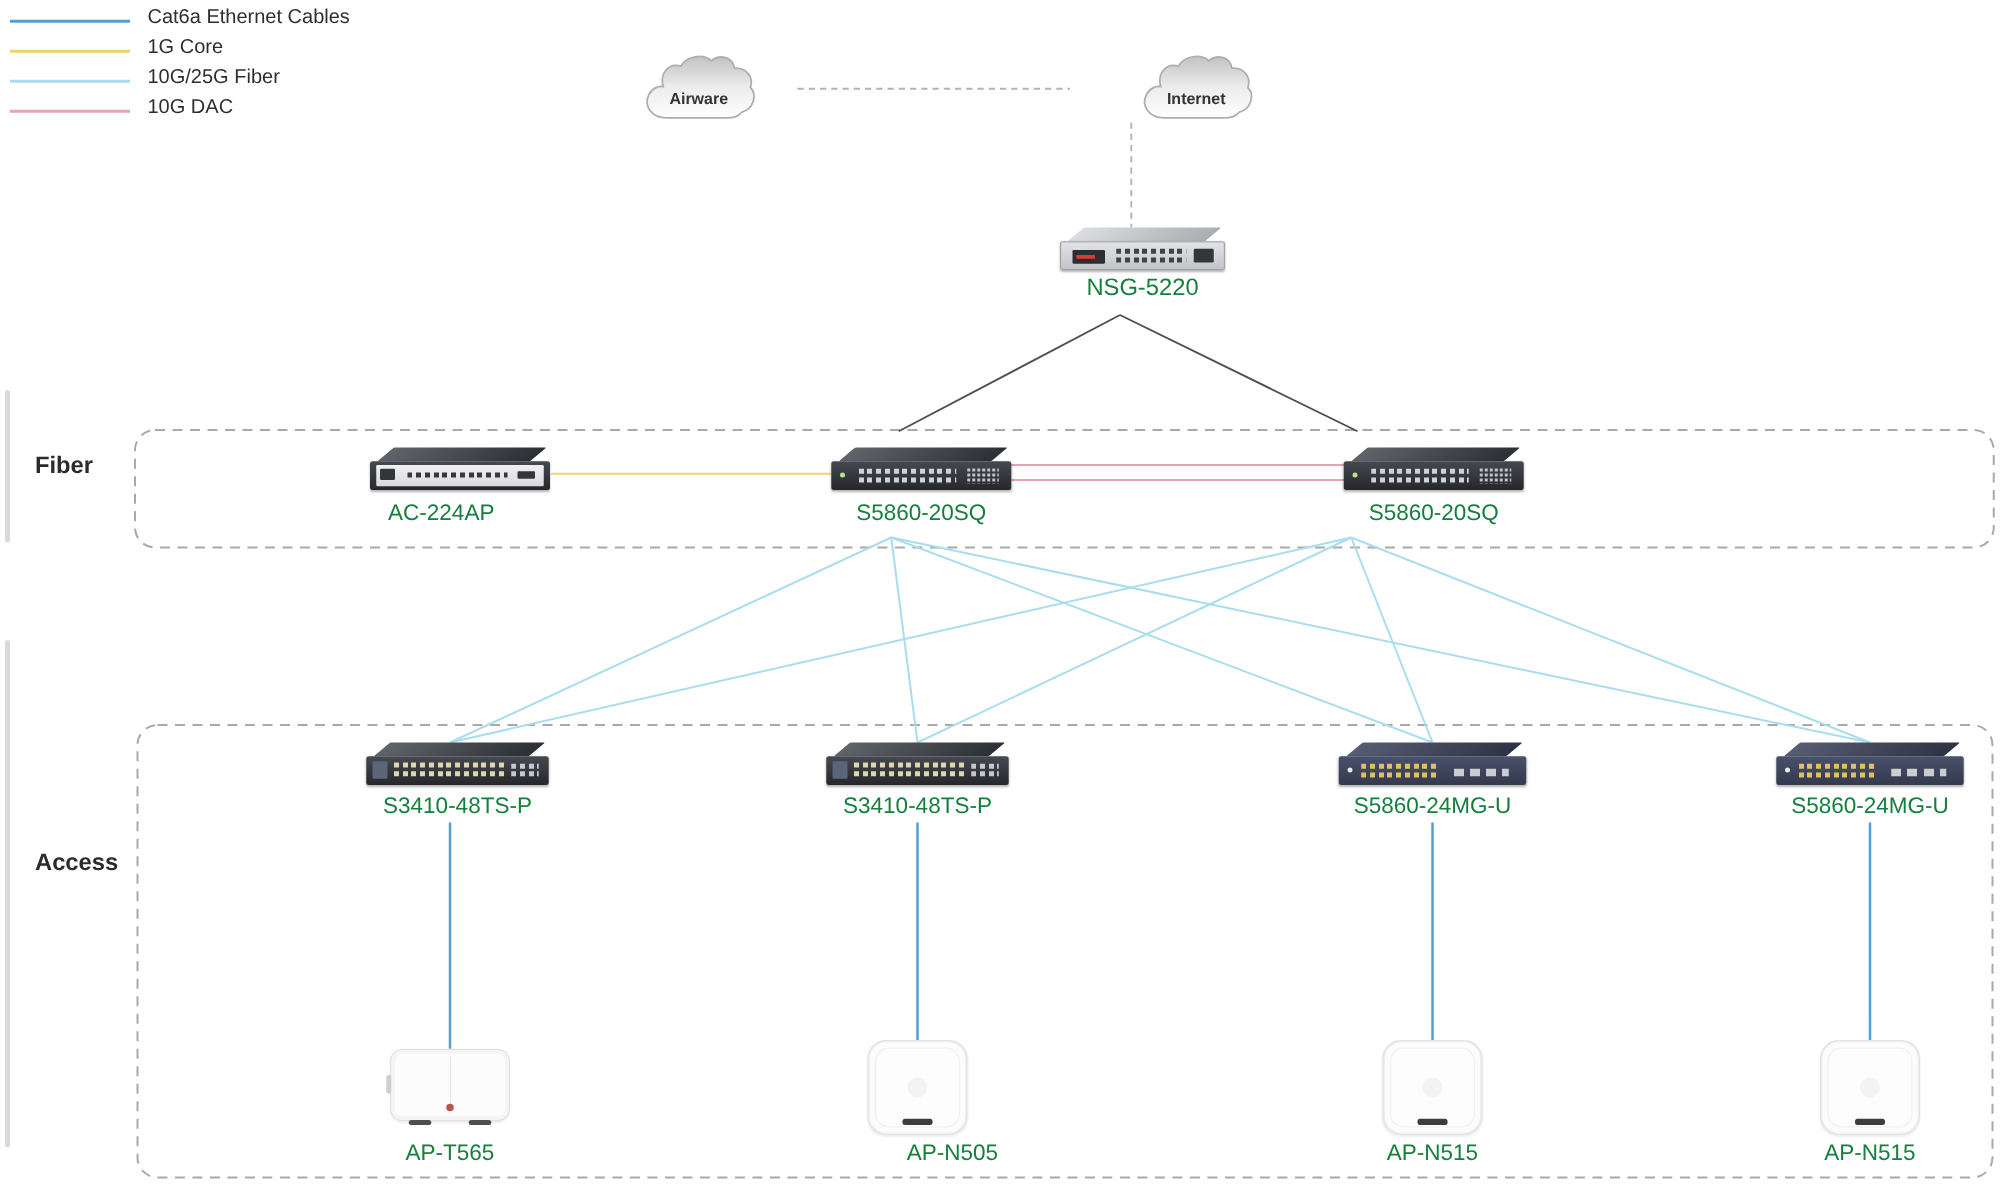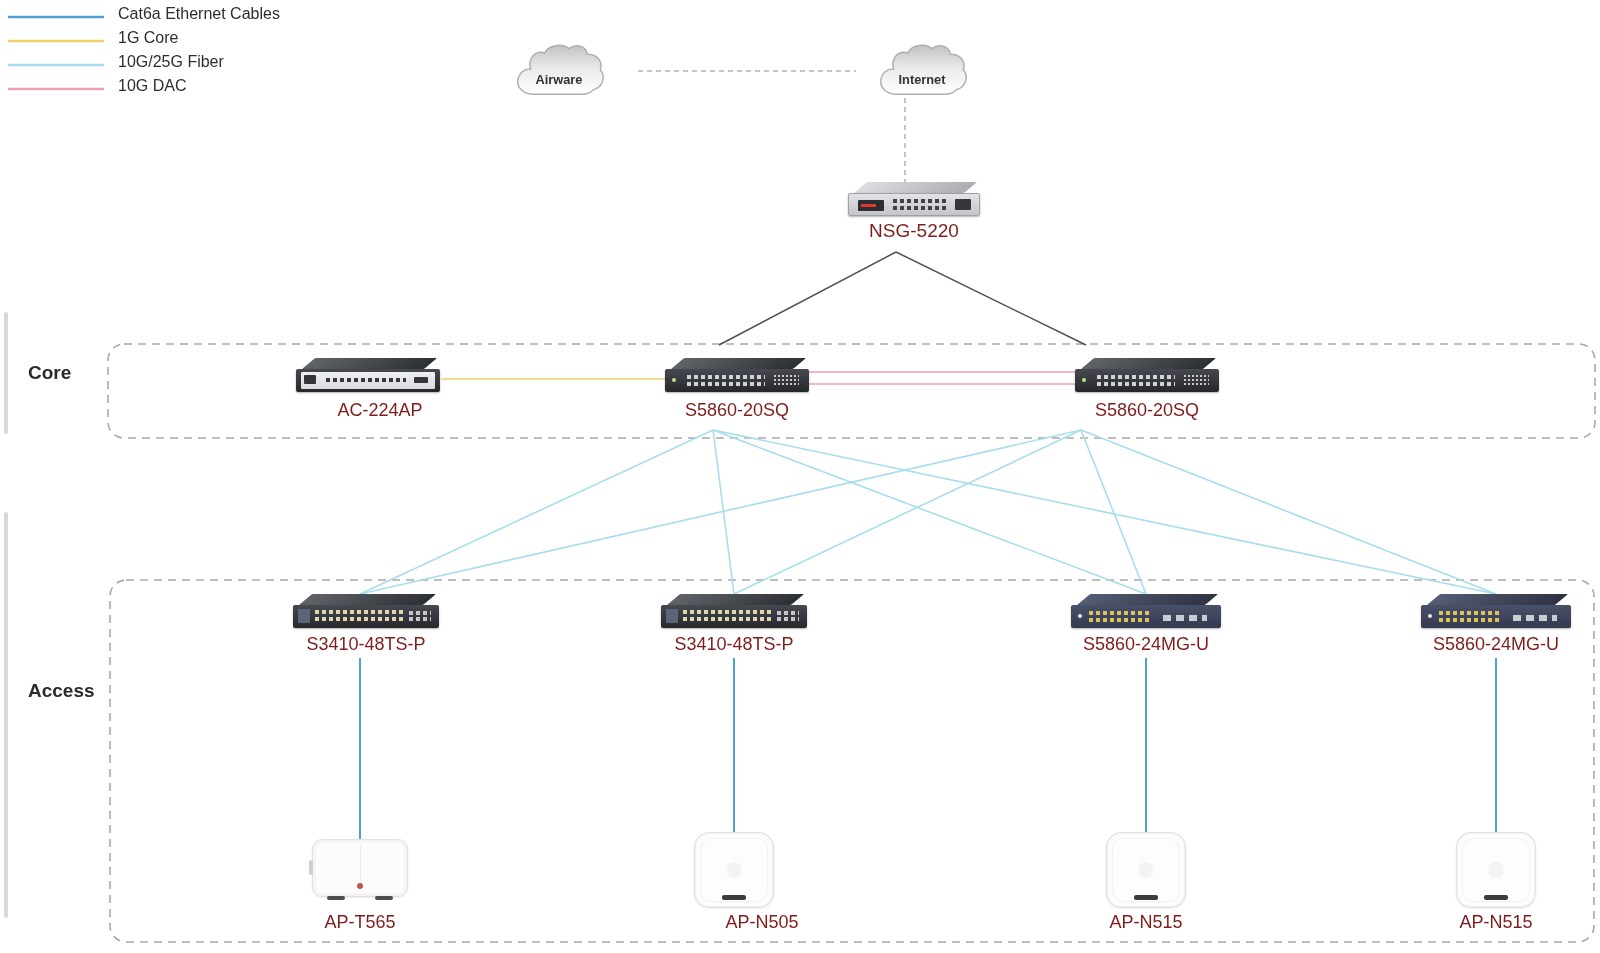"Internet" div.cloud { left: 875px -> 910px }
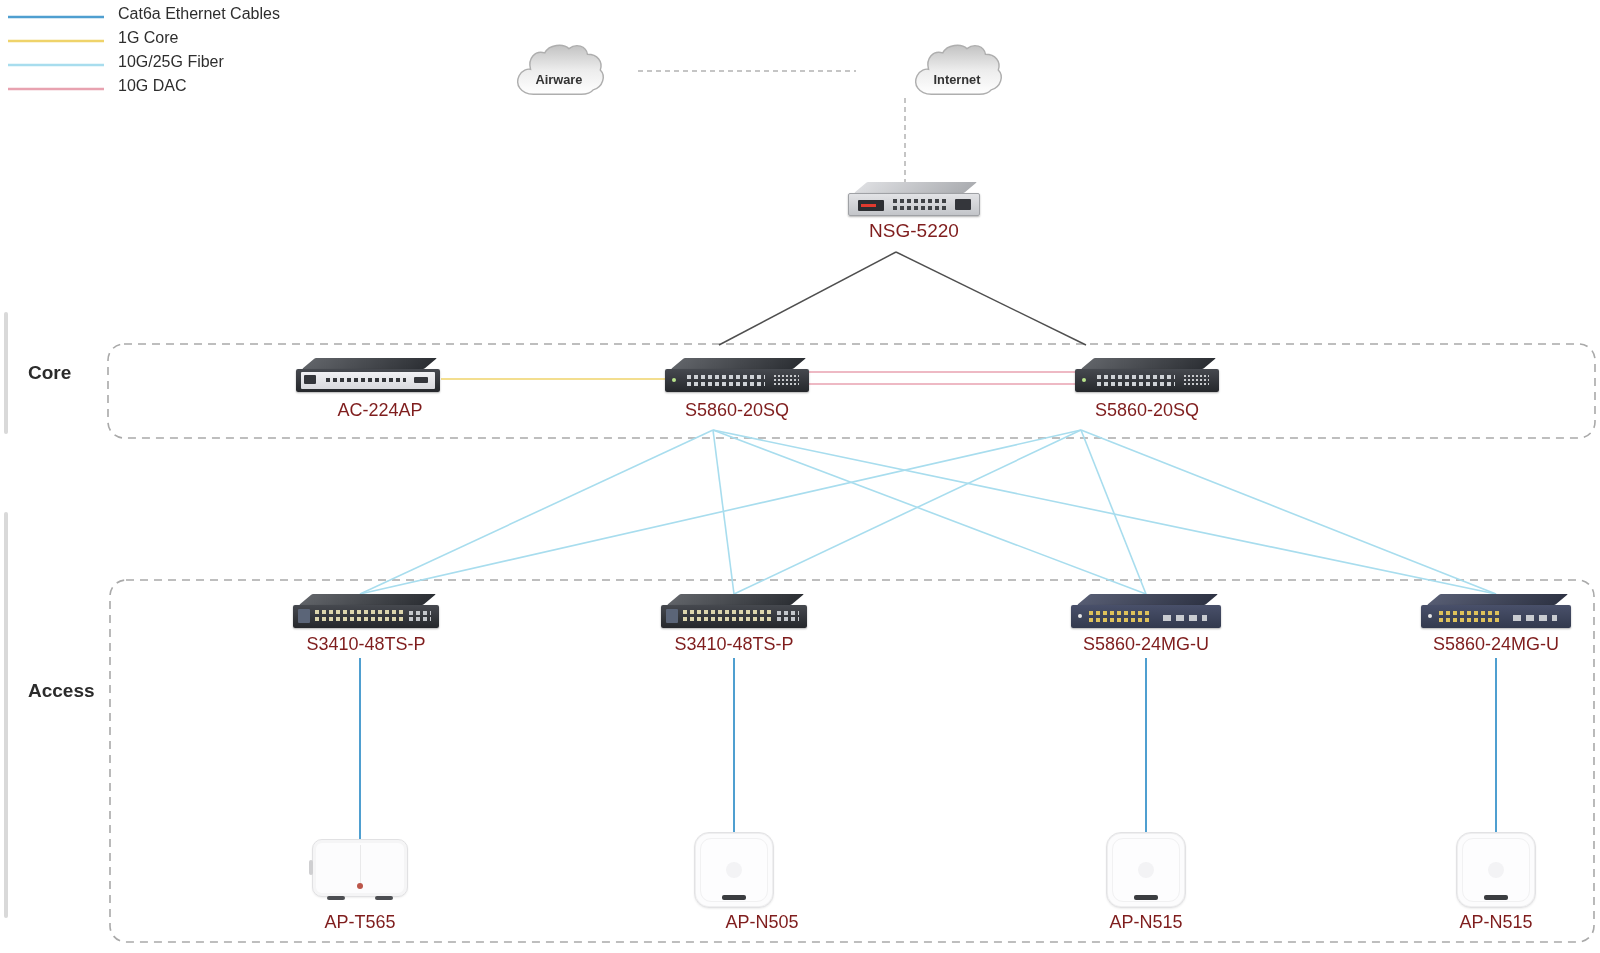"NSG-5220" .dev-label { color: #7f1d1d -> #15803d }
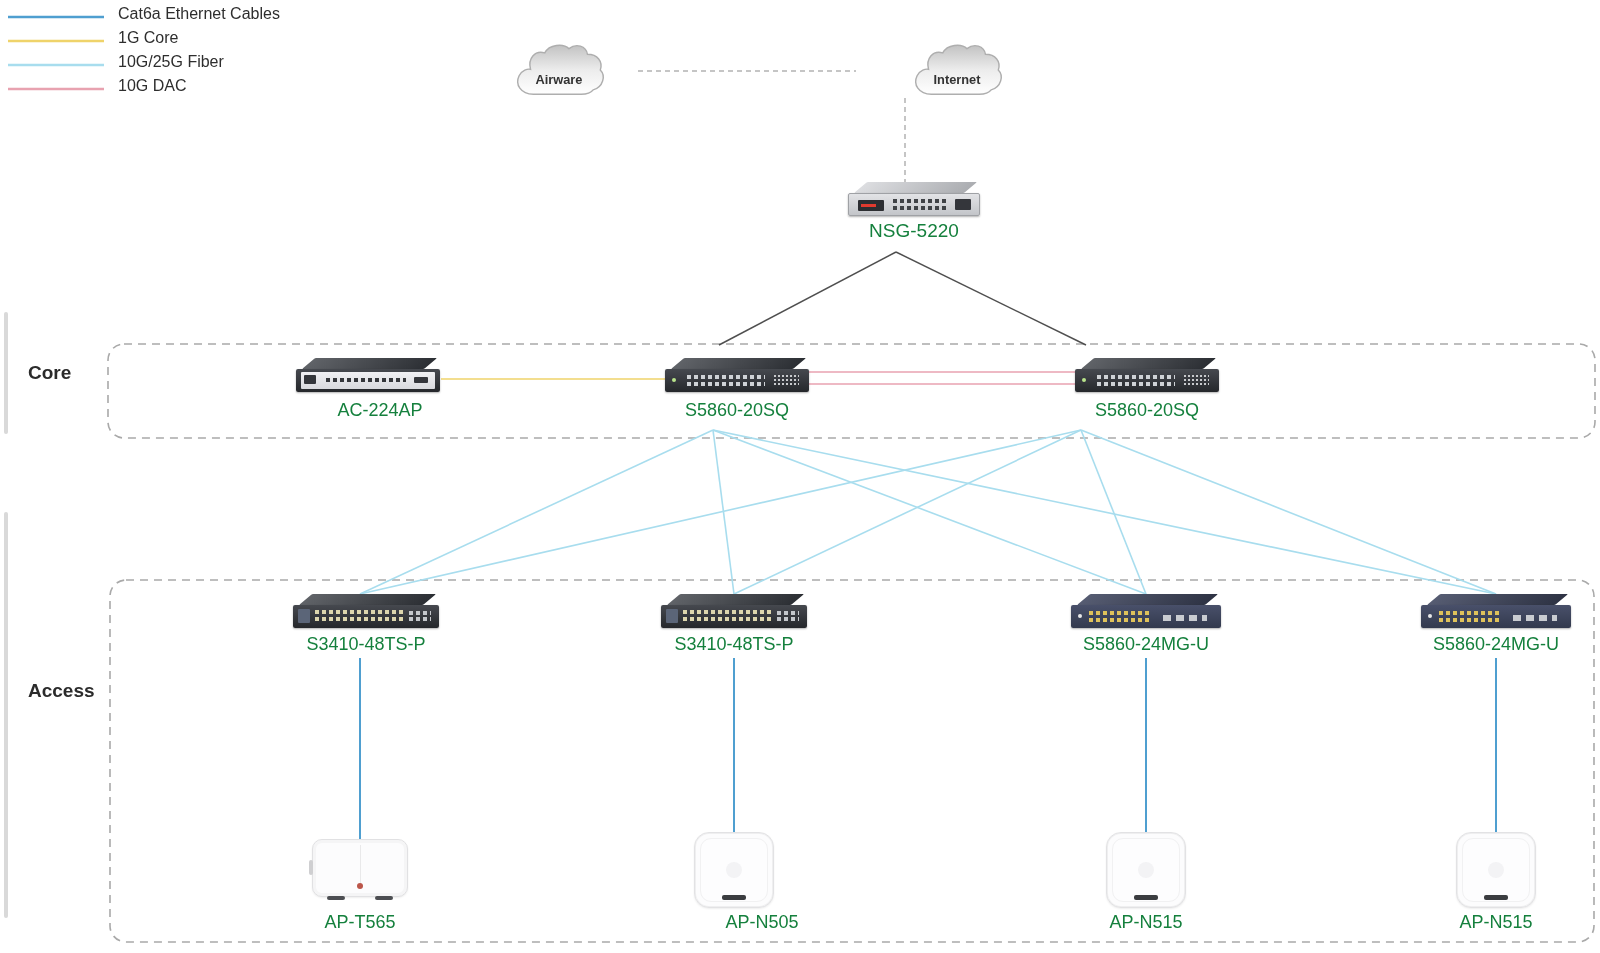"Core" div.section-label { text: Core -> Fiber }
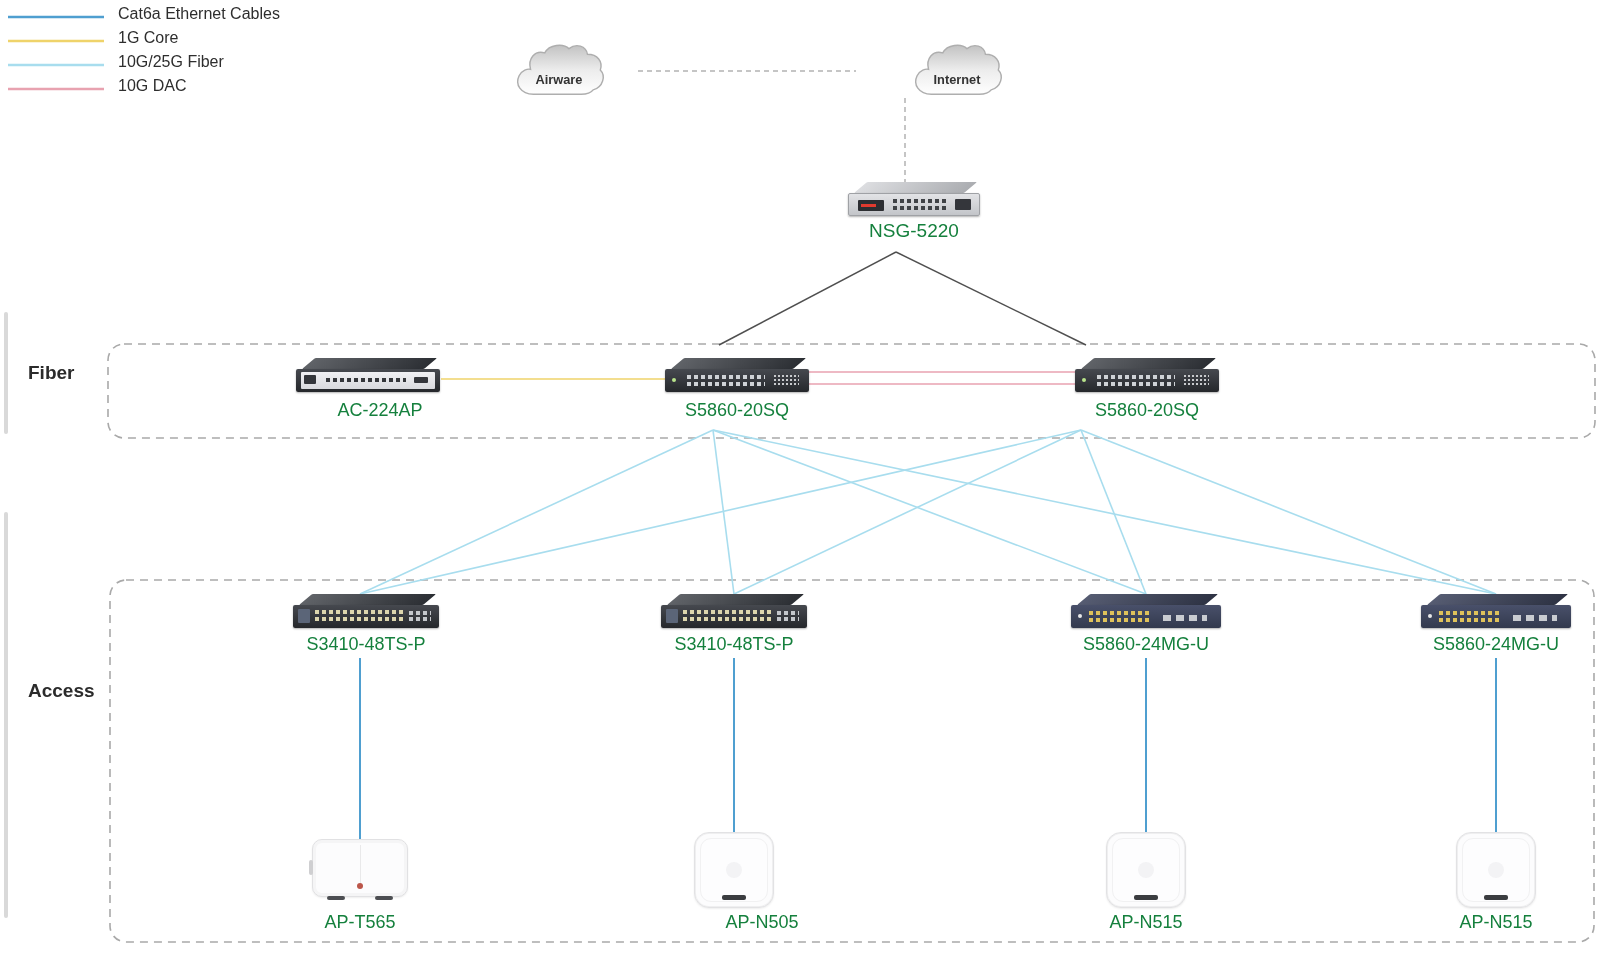"AC-224AP" div.dev-label { left: 295px -> 268px }
